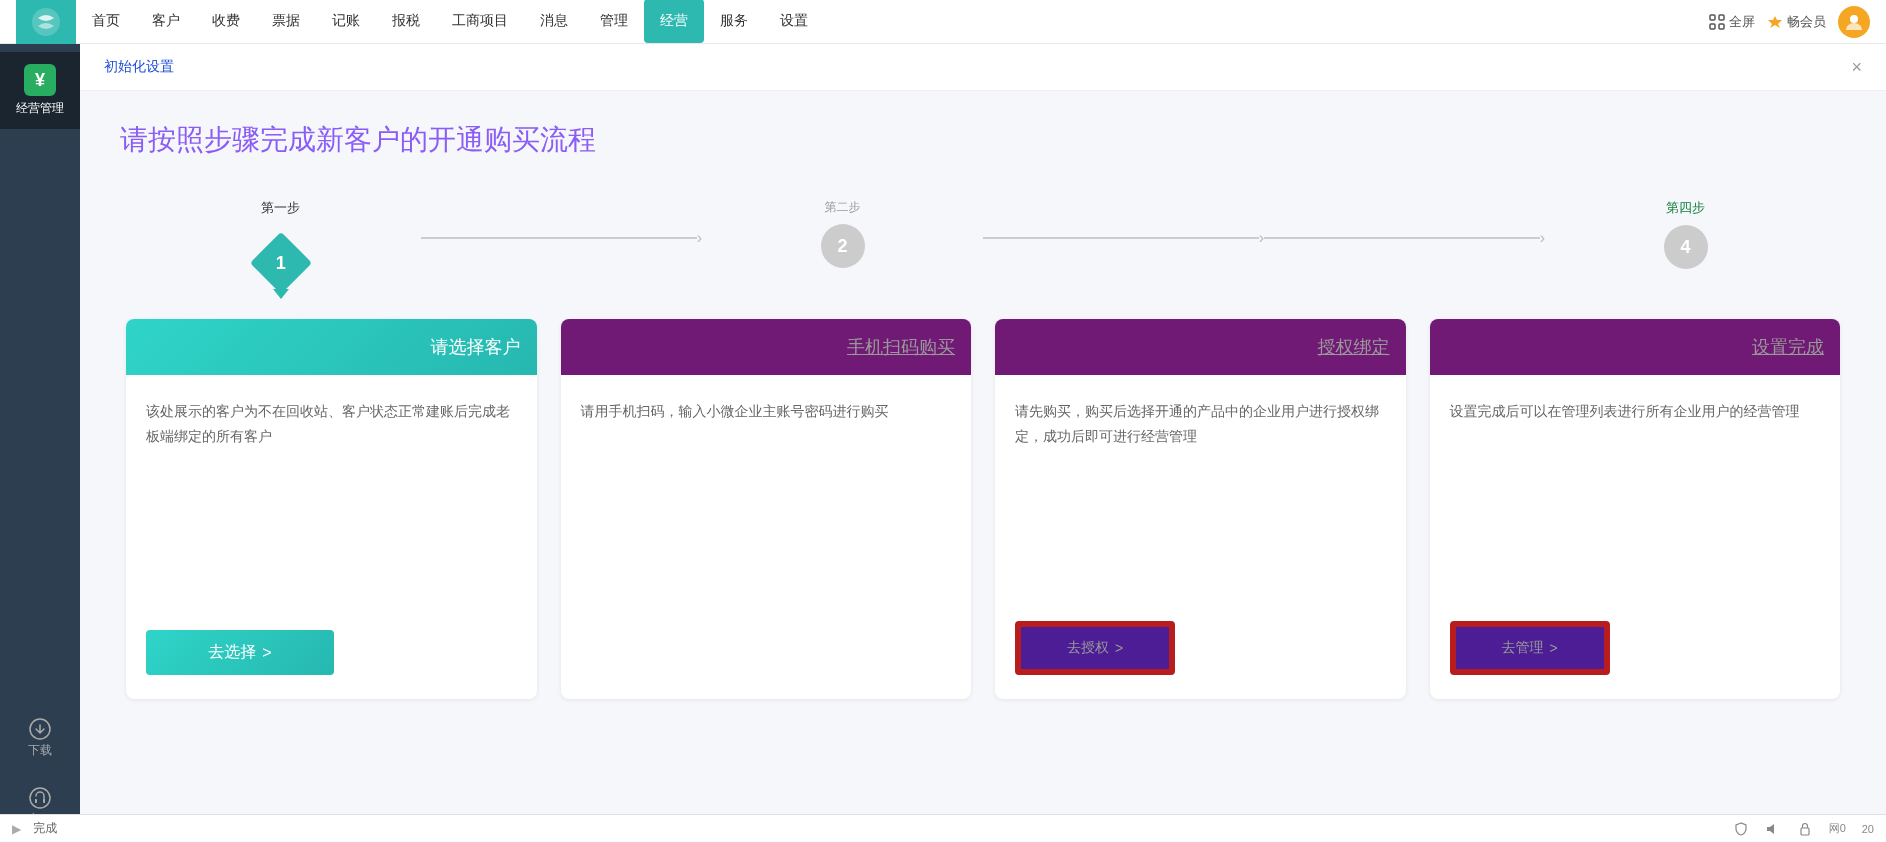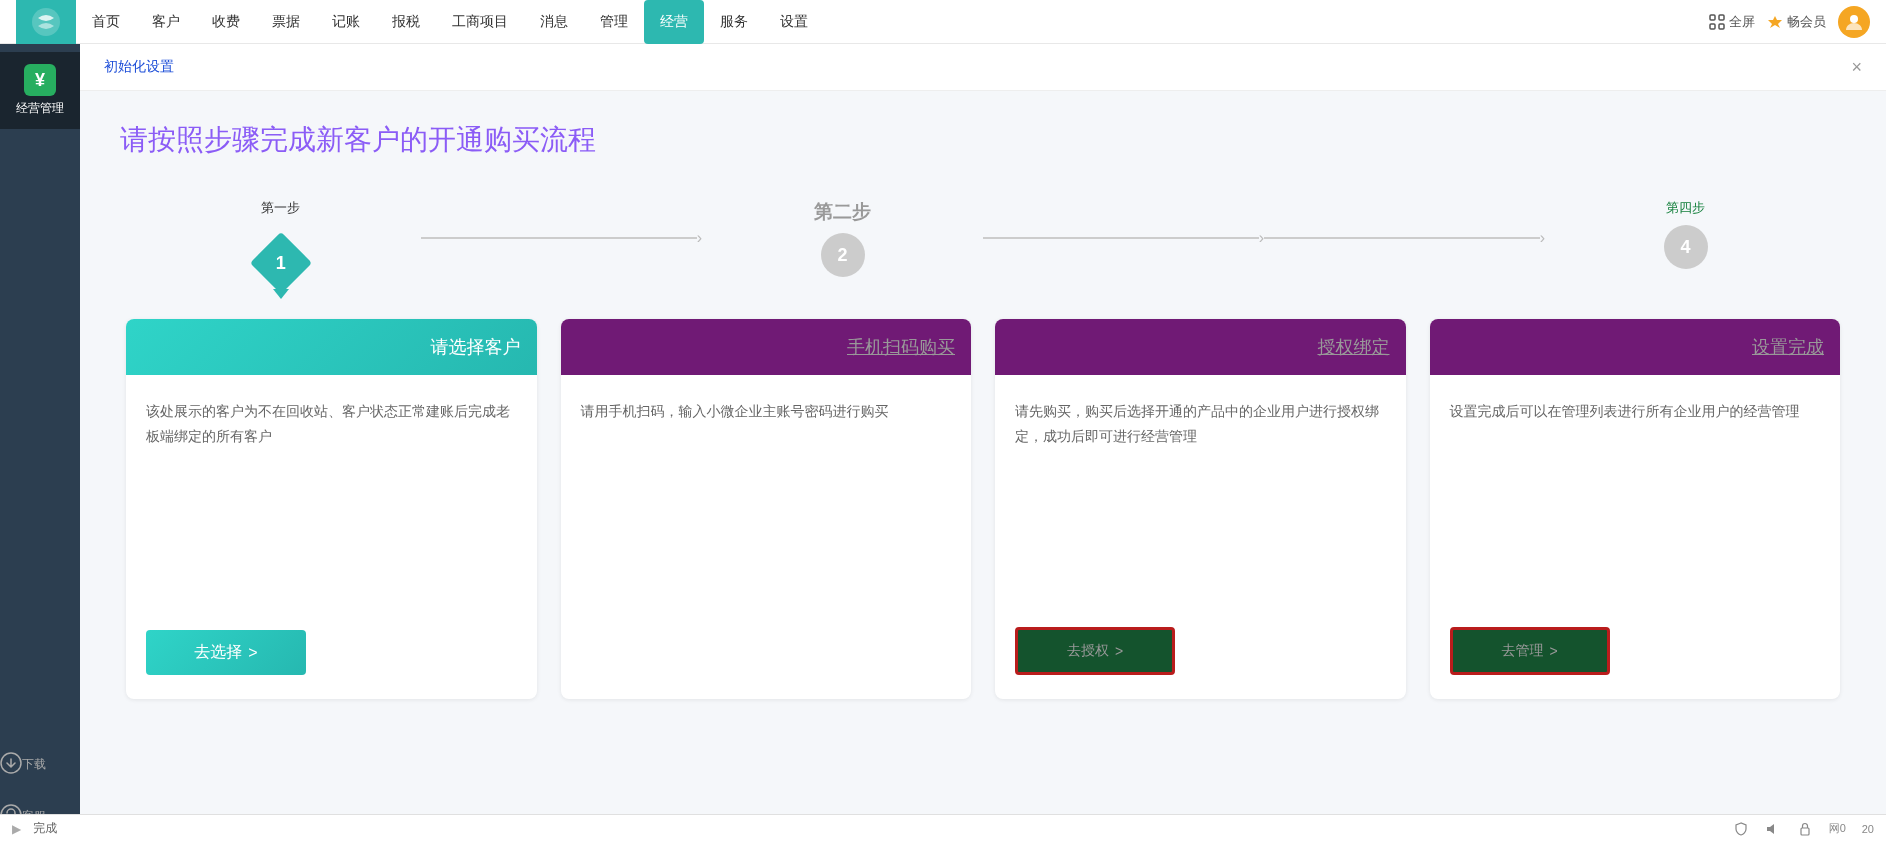"首页" .nav-items { align-items: center -> flex-end }
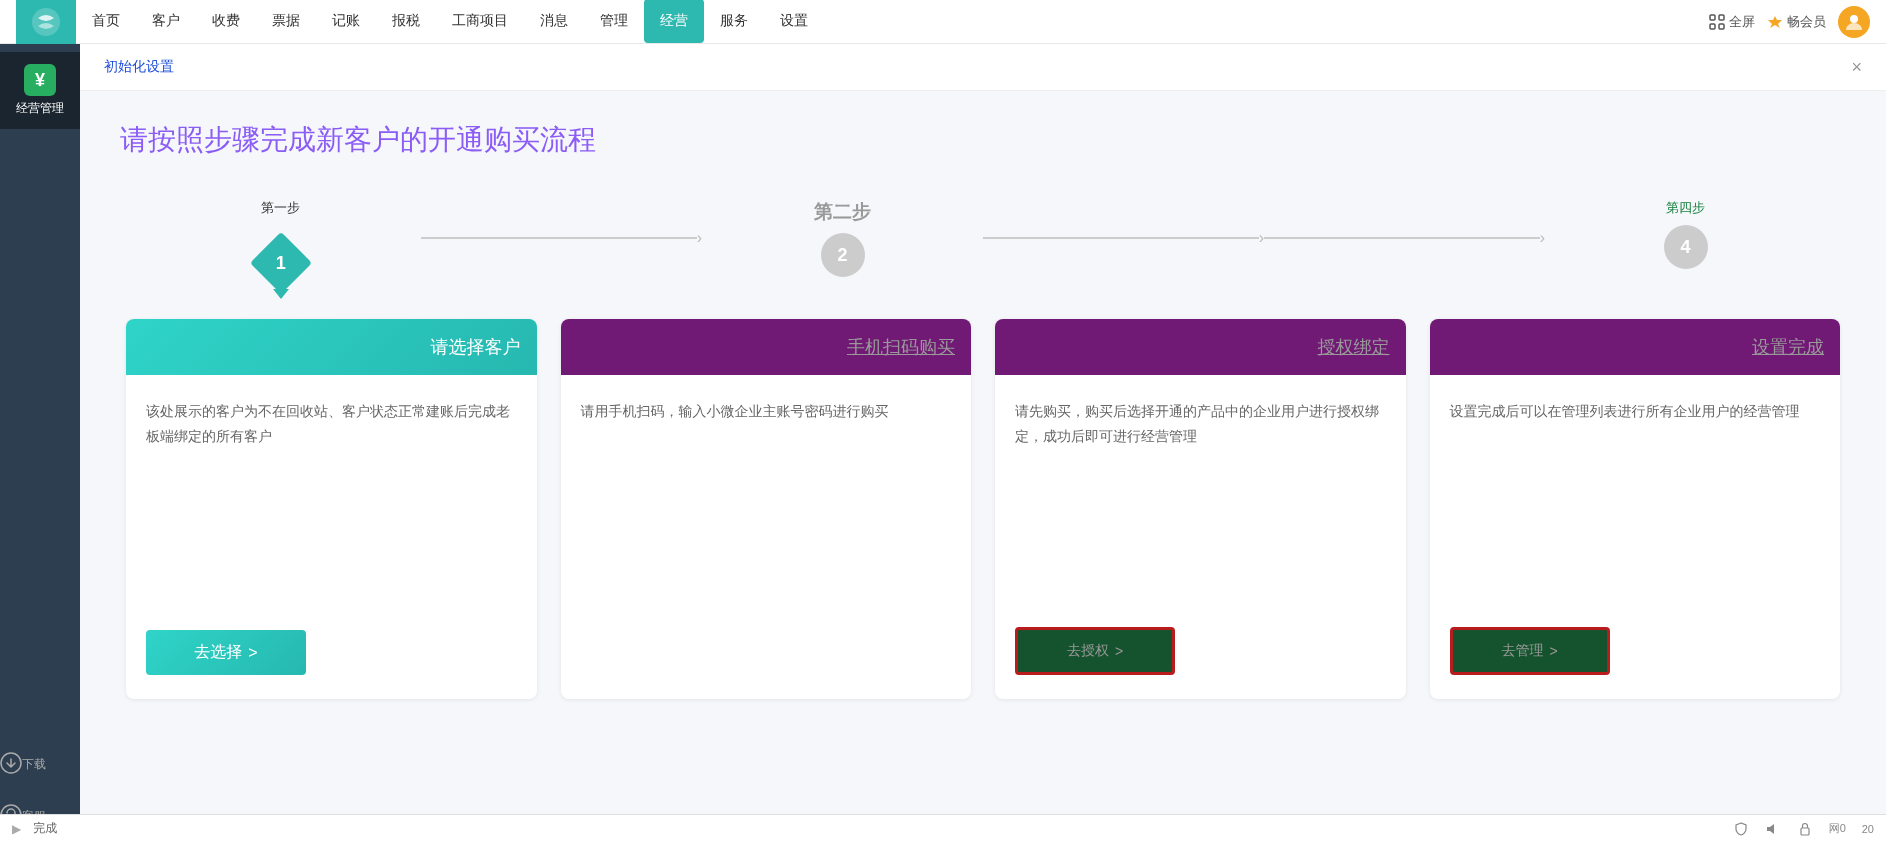"第二步" span { font-size: 19px -> 12px; font-weight: bold -> none }
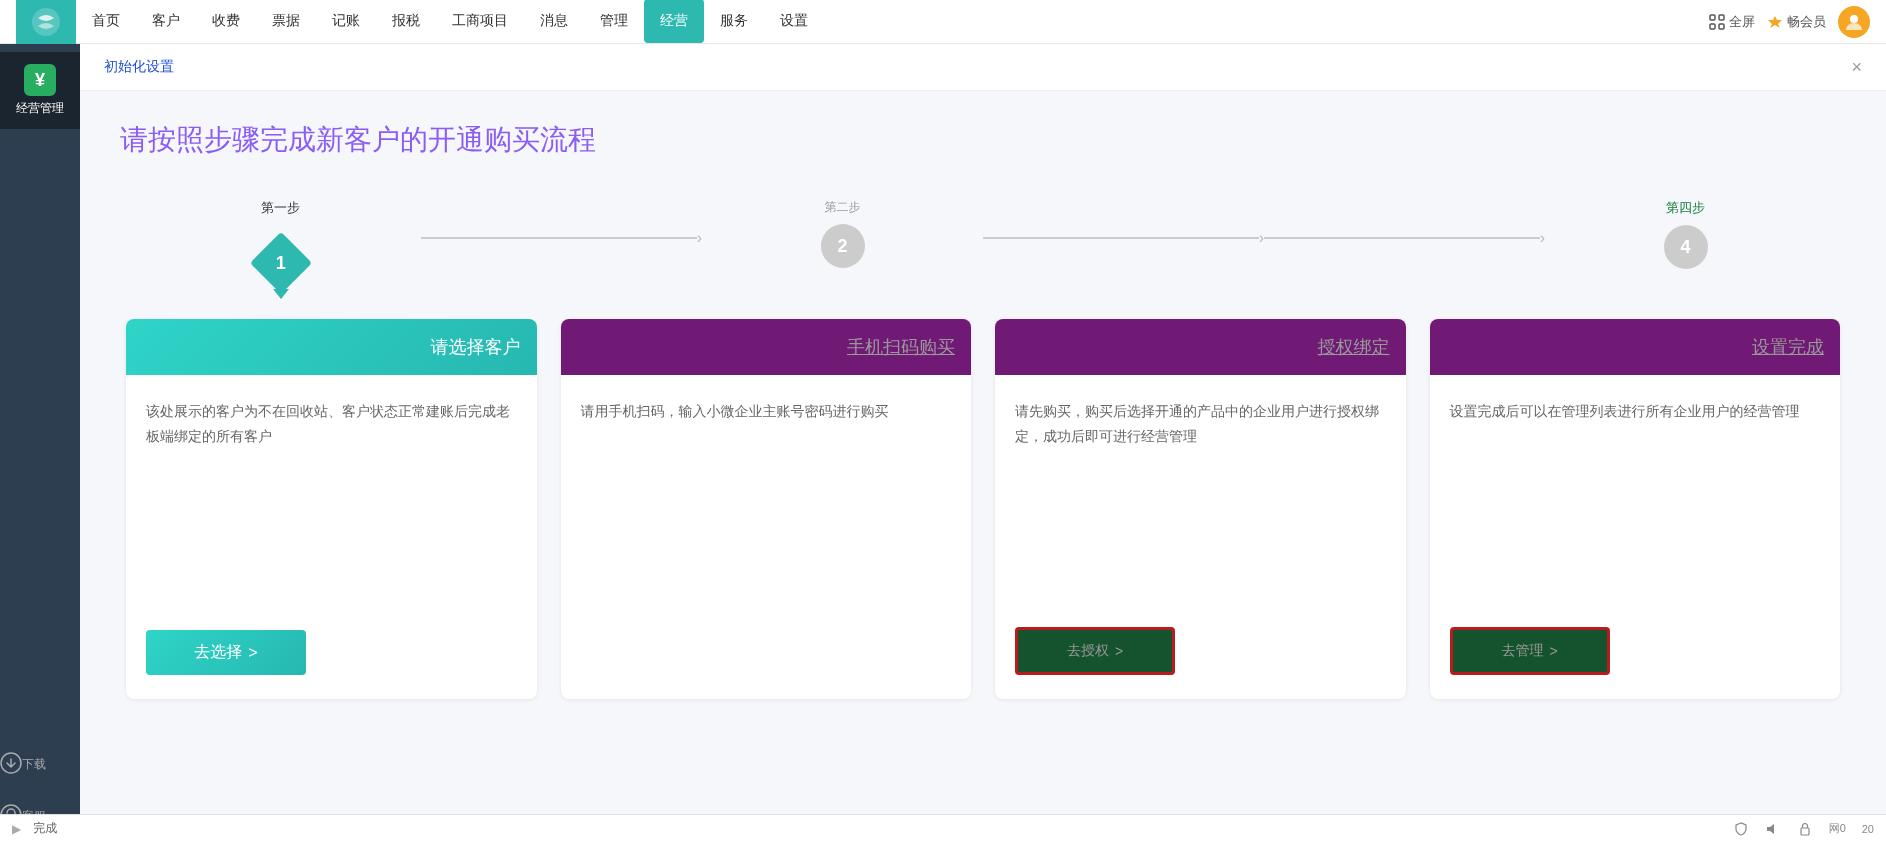"去选择" .btn-primary { width: 160px -> 188px }
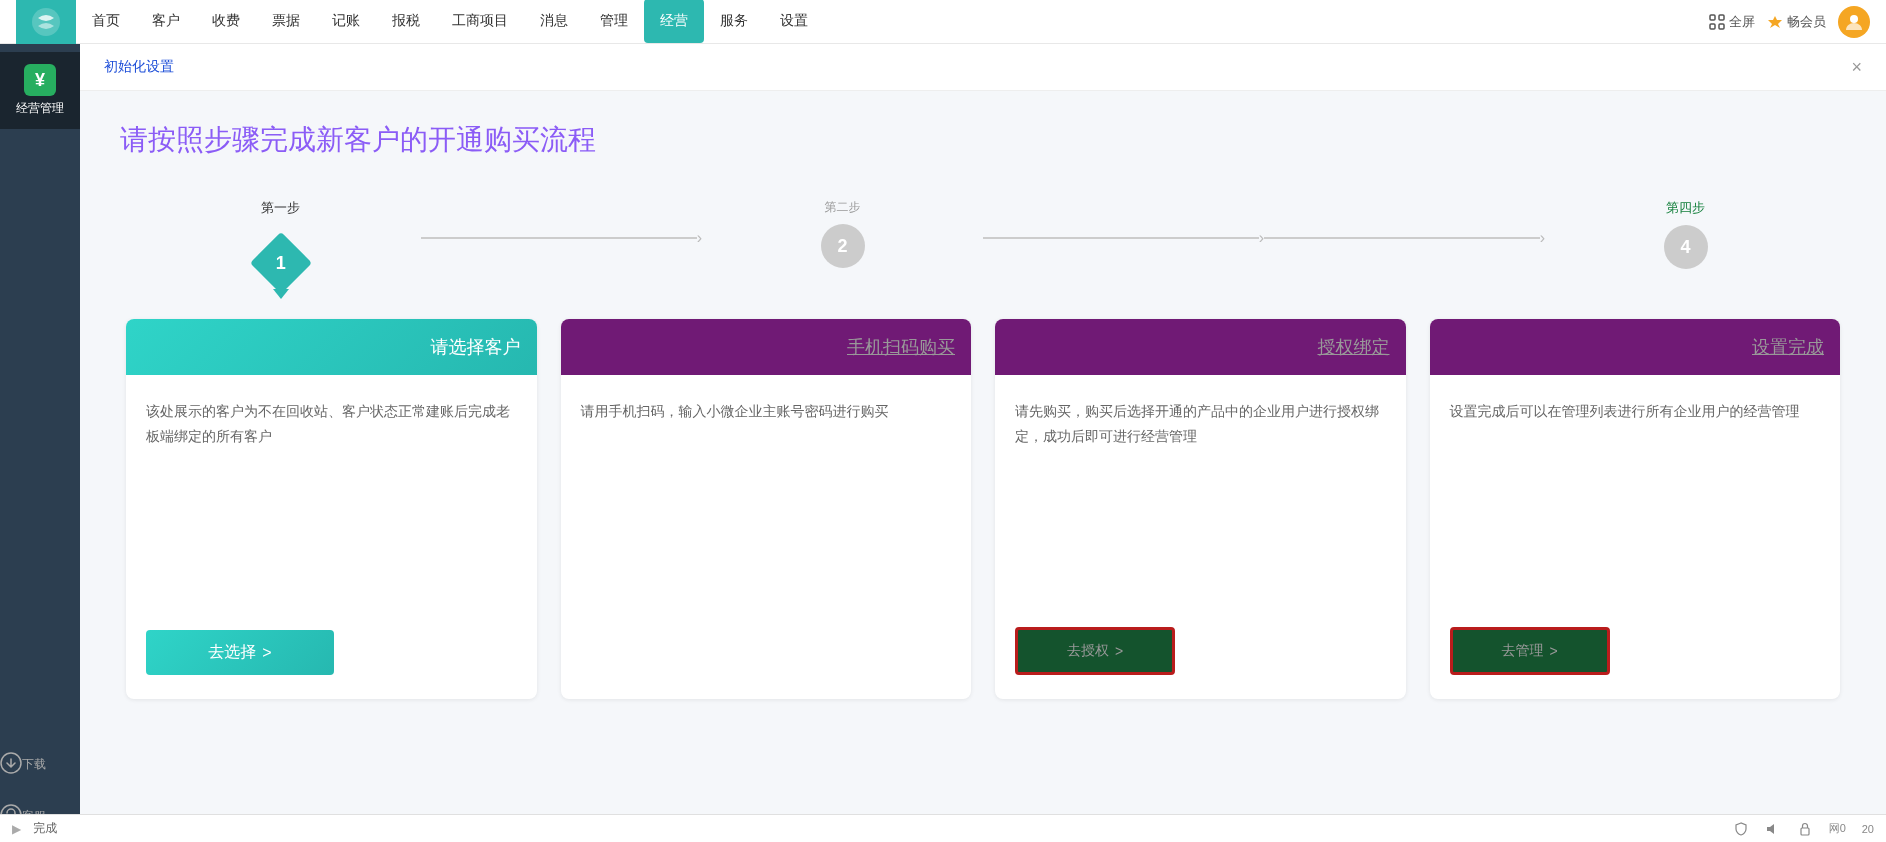"去授权" .btn-inactive { background: #14532d -> #4c1d95; border: 3px solid #b91c1c -> 6px solid #b91c1c }
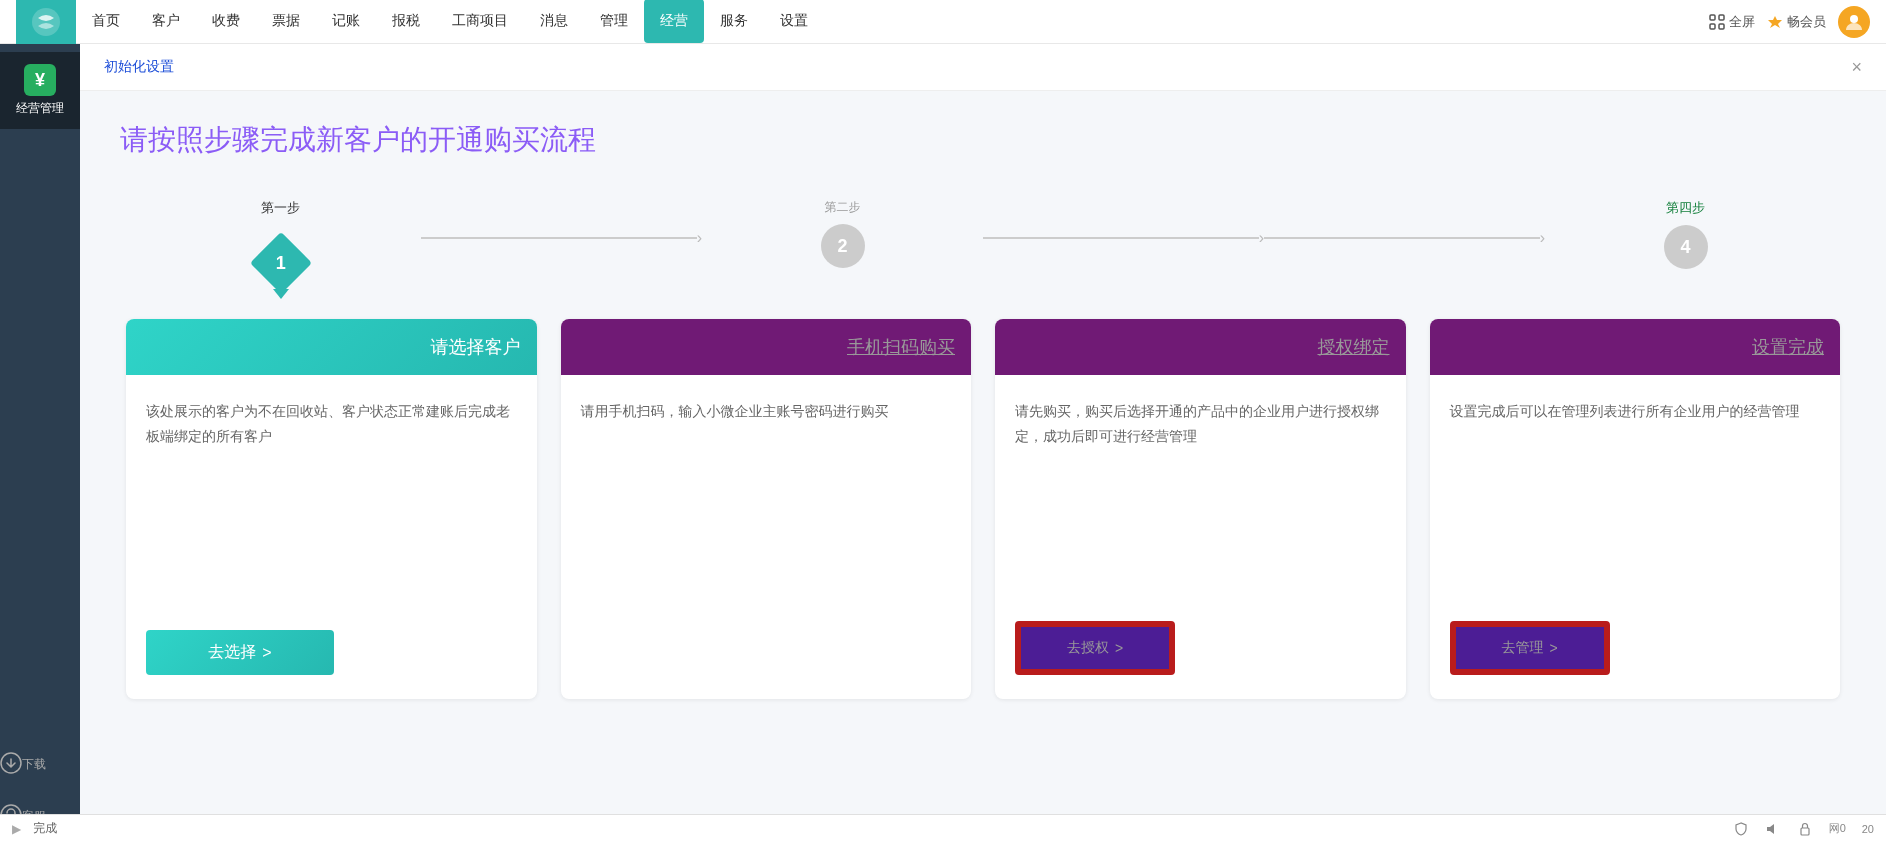"下载" .sidebar-item-sm { flex-direction: row -> column }
